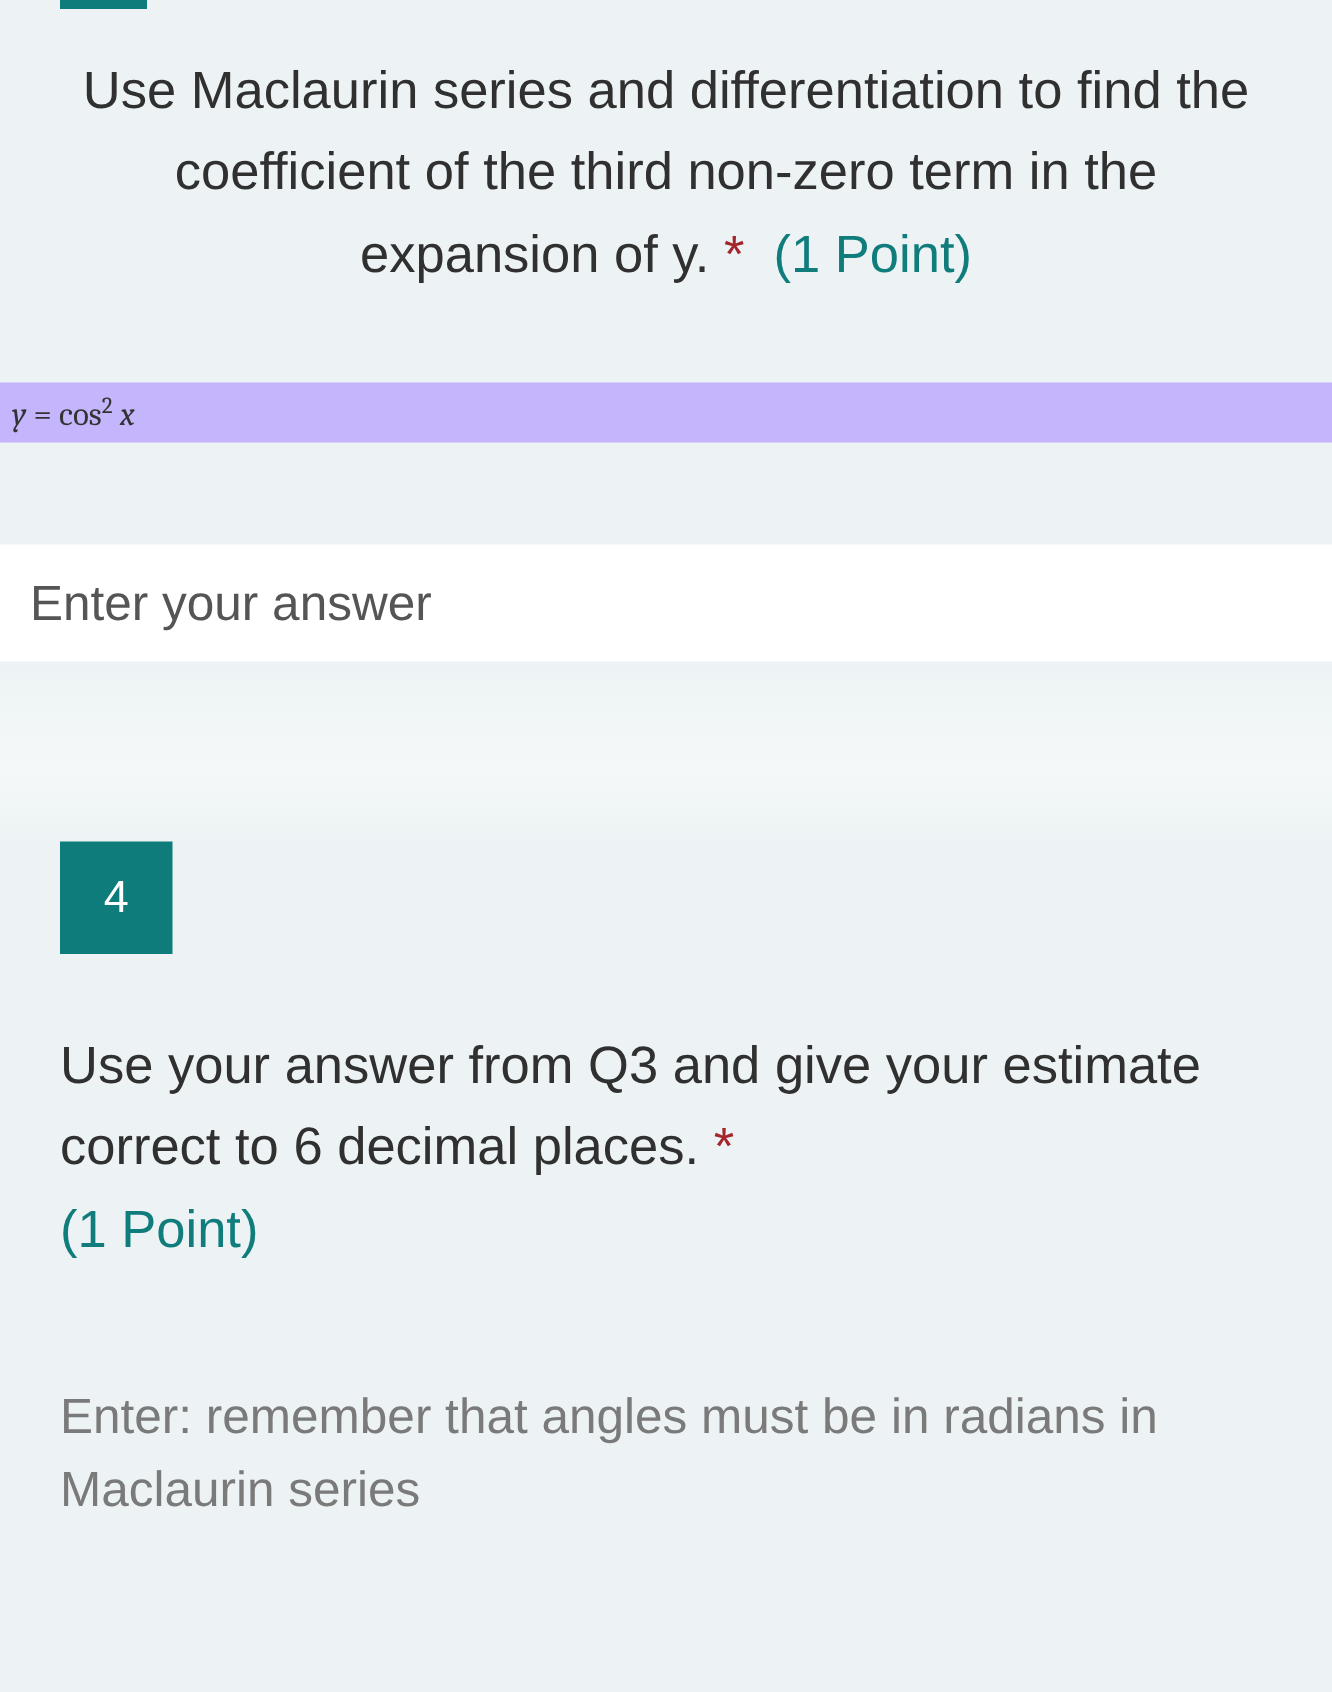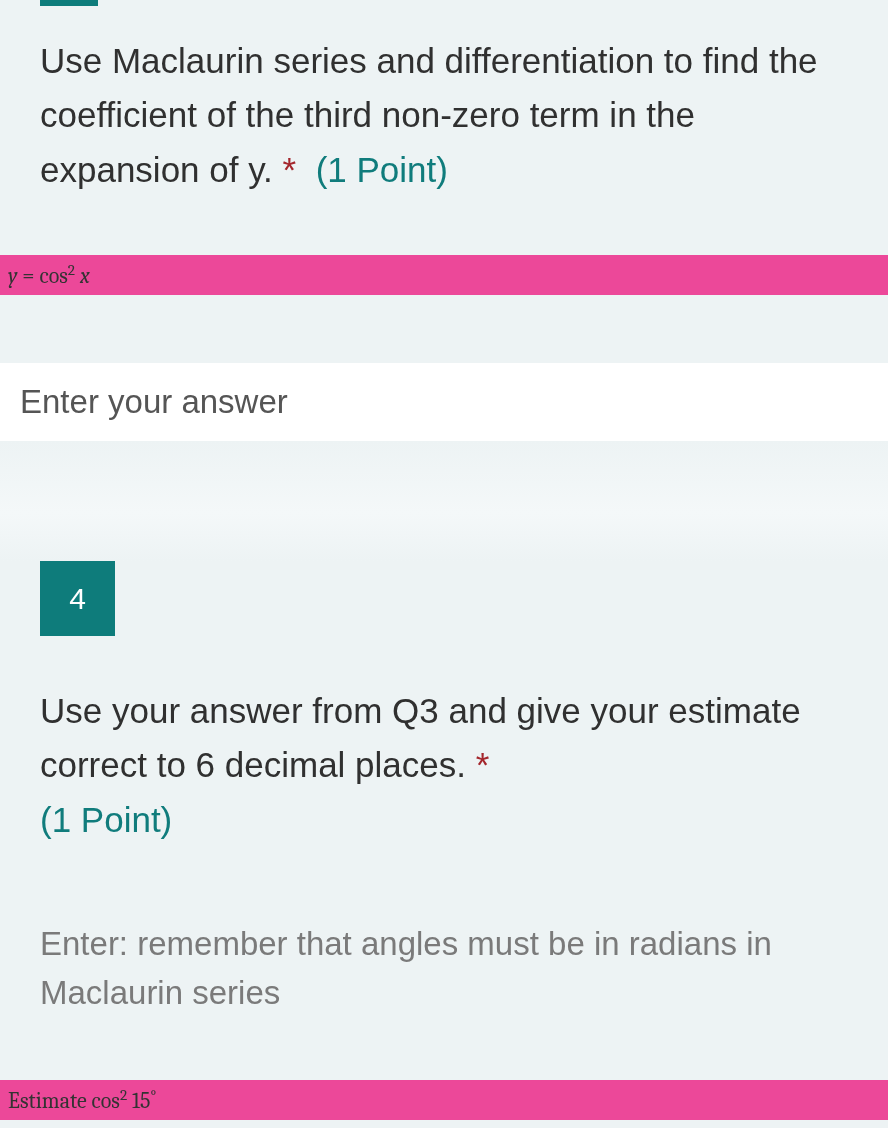"Use Maclaurin series and differentiation" .q-text { text-align: none -> center }
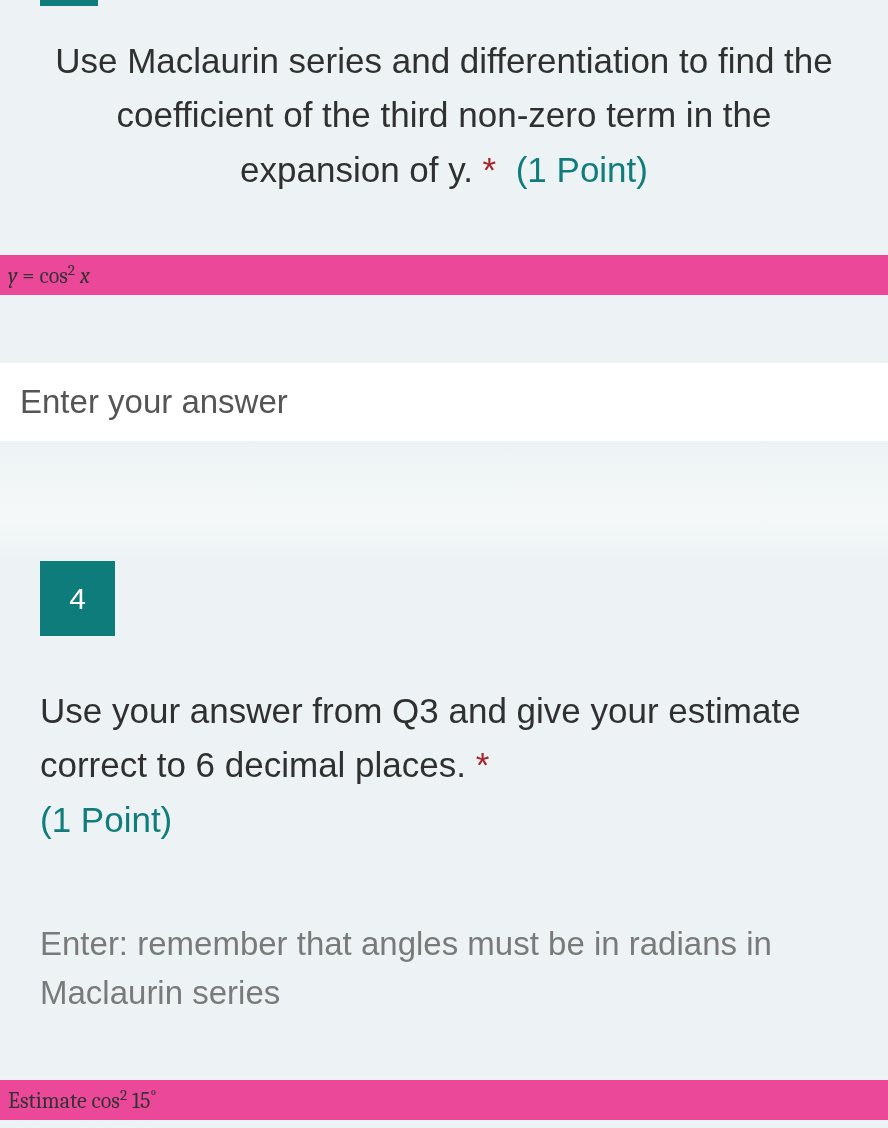"y = cos2 x" .formula-bar { background: #ec4899 -> #c4b5fd }
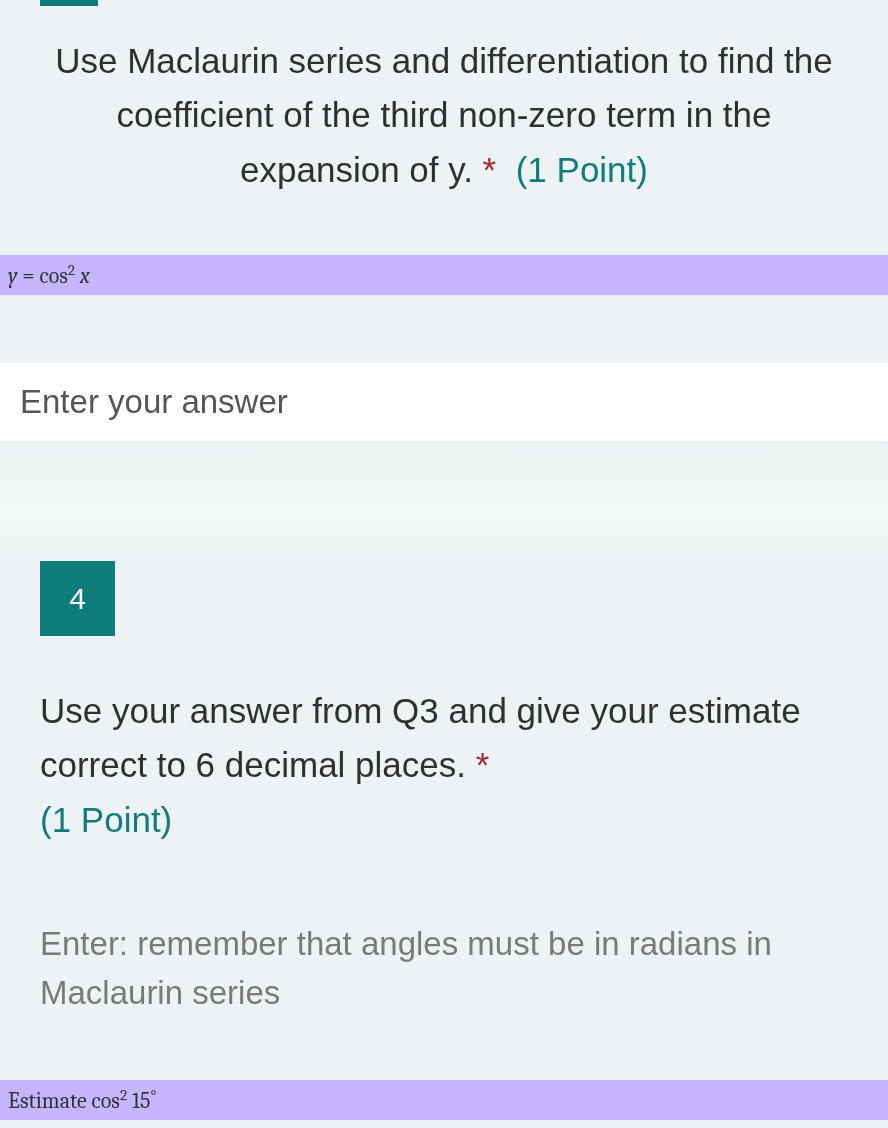"Estimate cos2 15°" div.formula-bar { html: <div> <span>Estimate cos</span><span>2</span> <span>15</span><span>°</span> </div> -> none }
